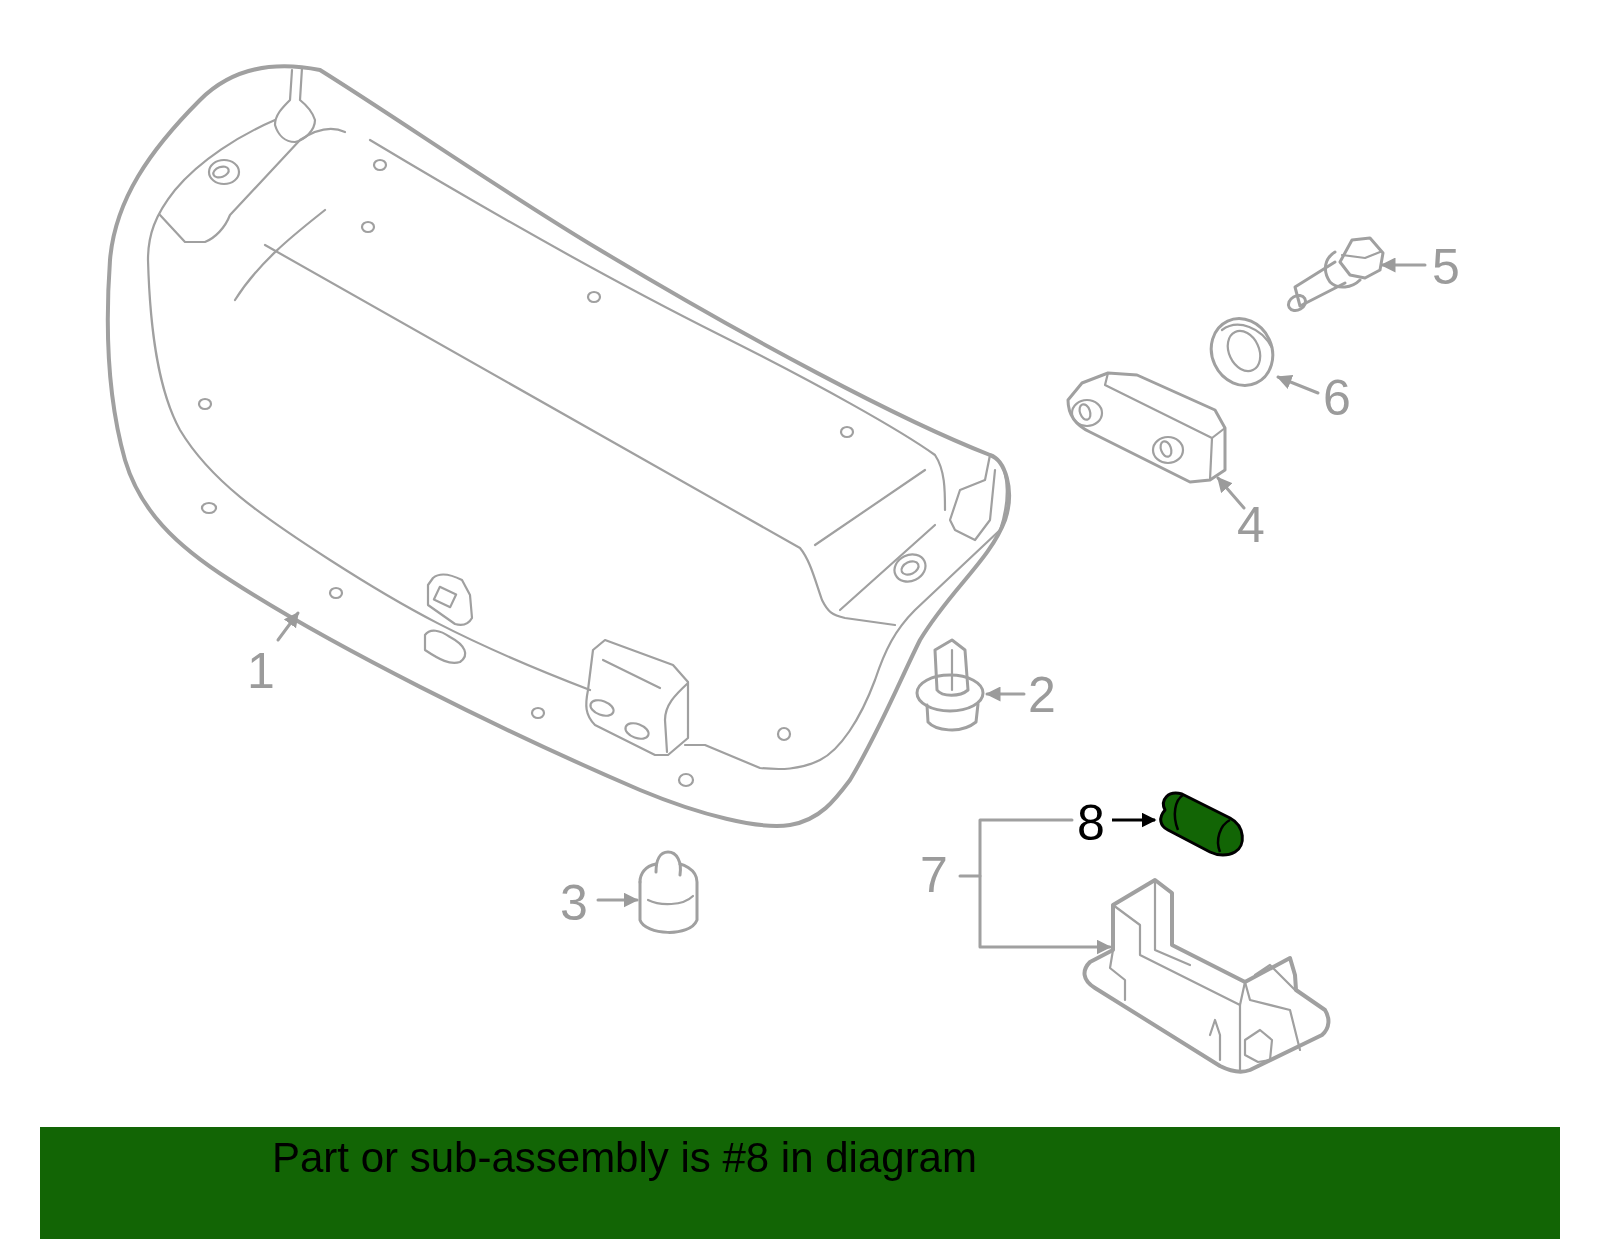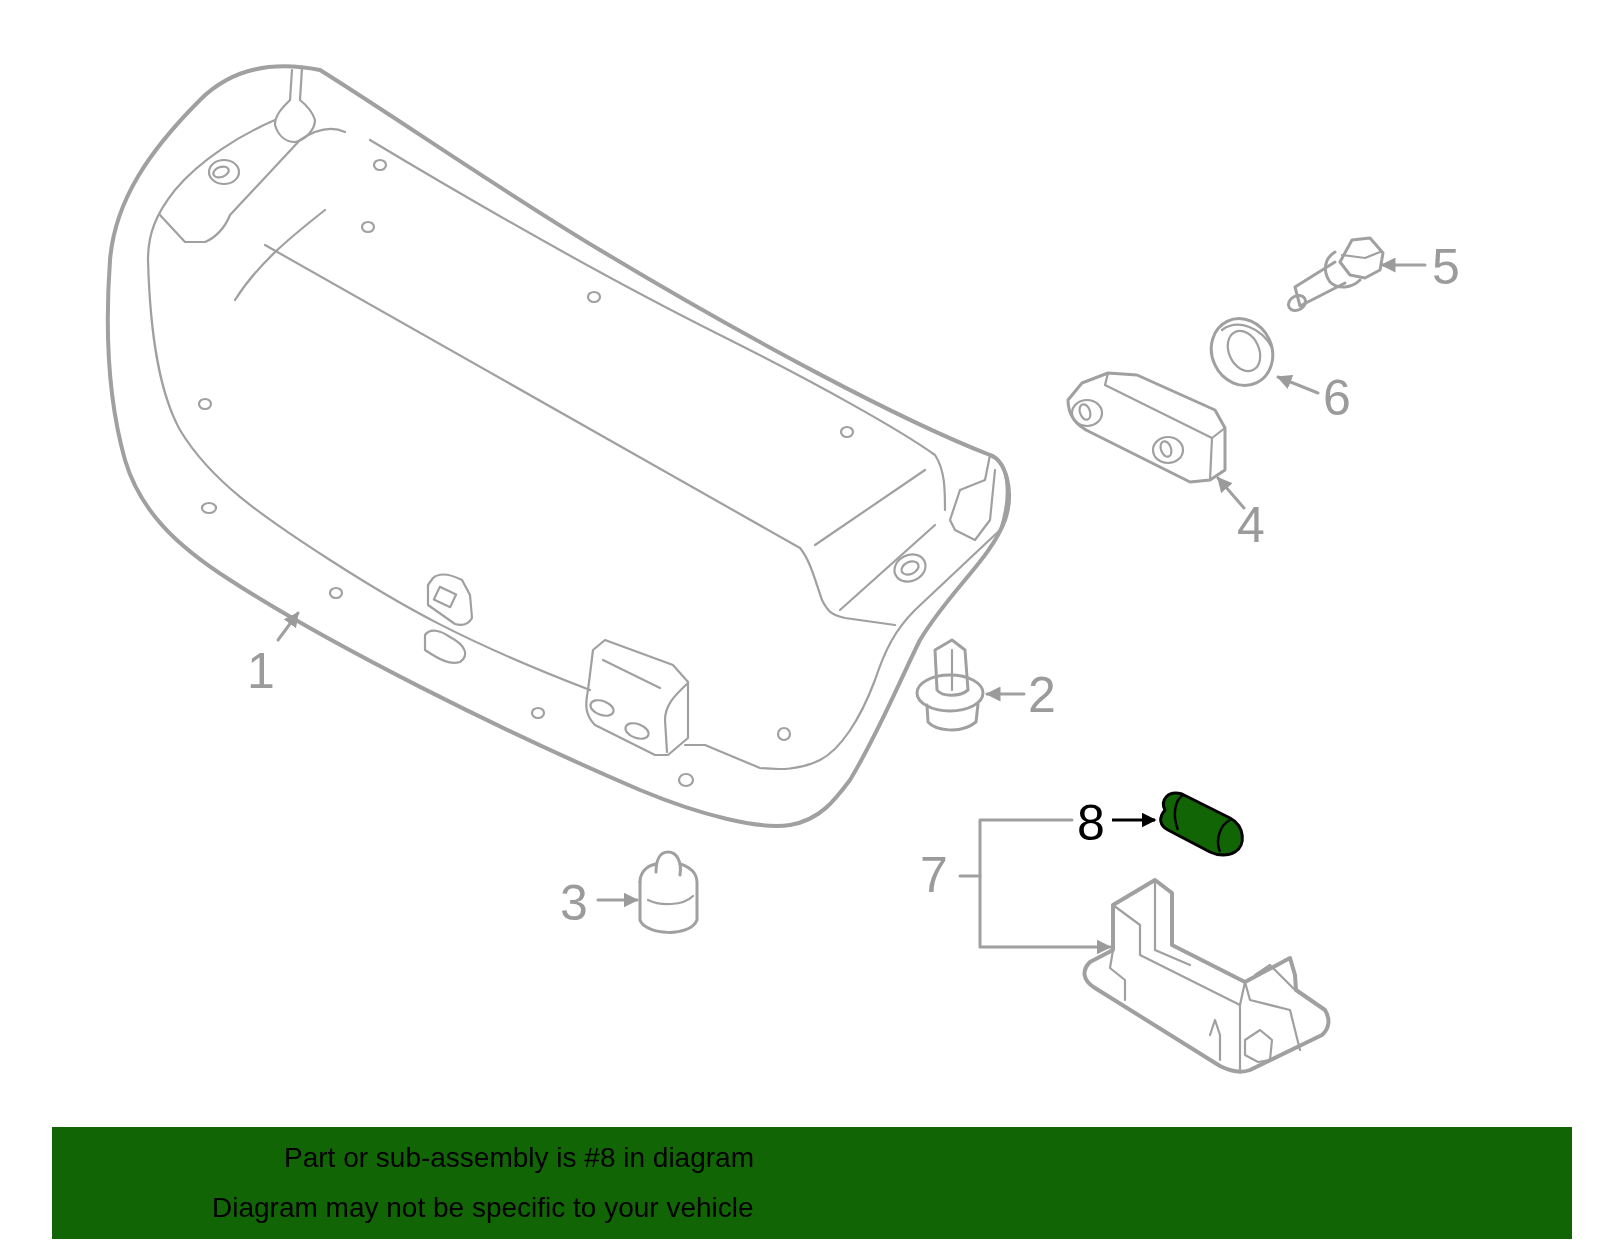"Part or sub-assembly is #8" #banner { font-size: 28px -> 42px; left: 52px -> 40px }
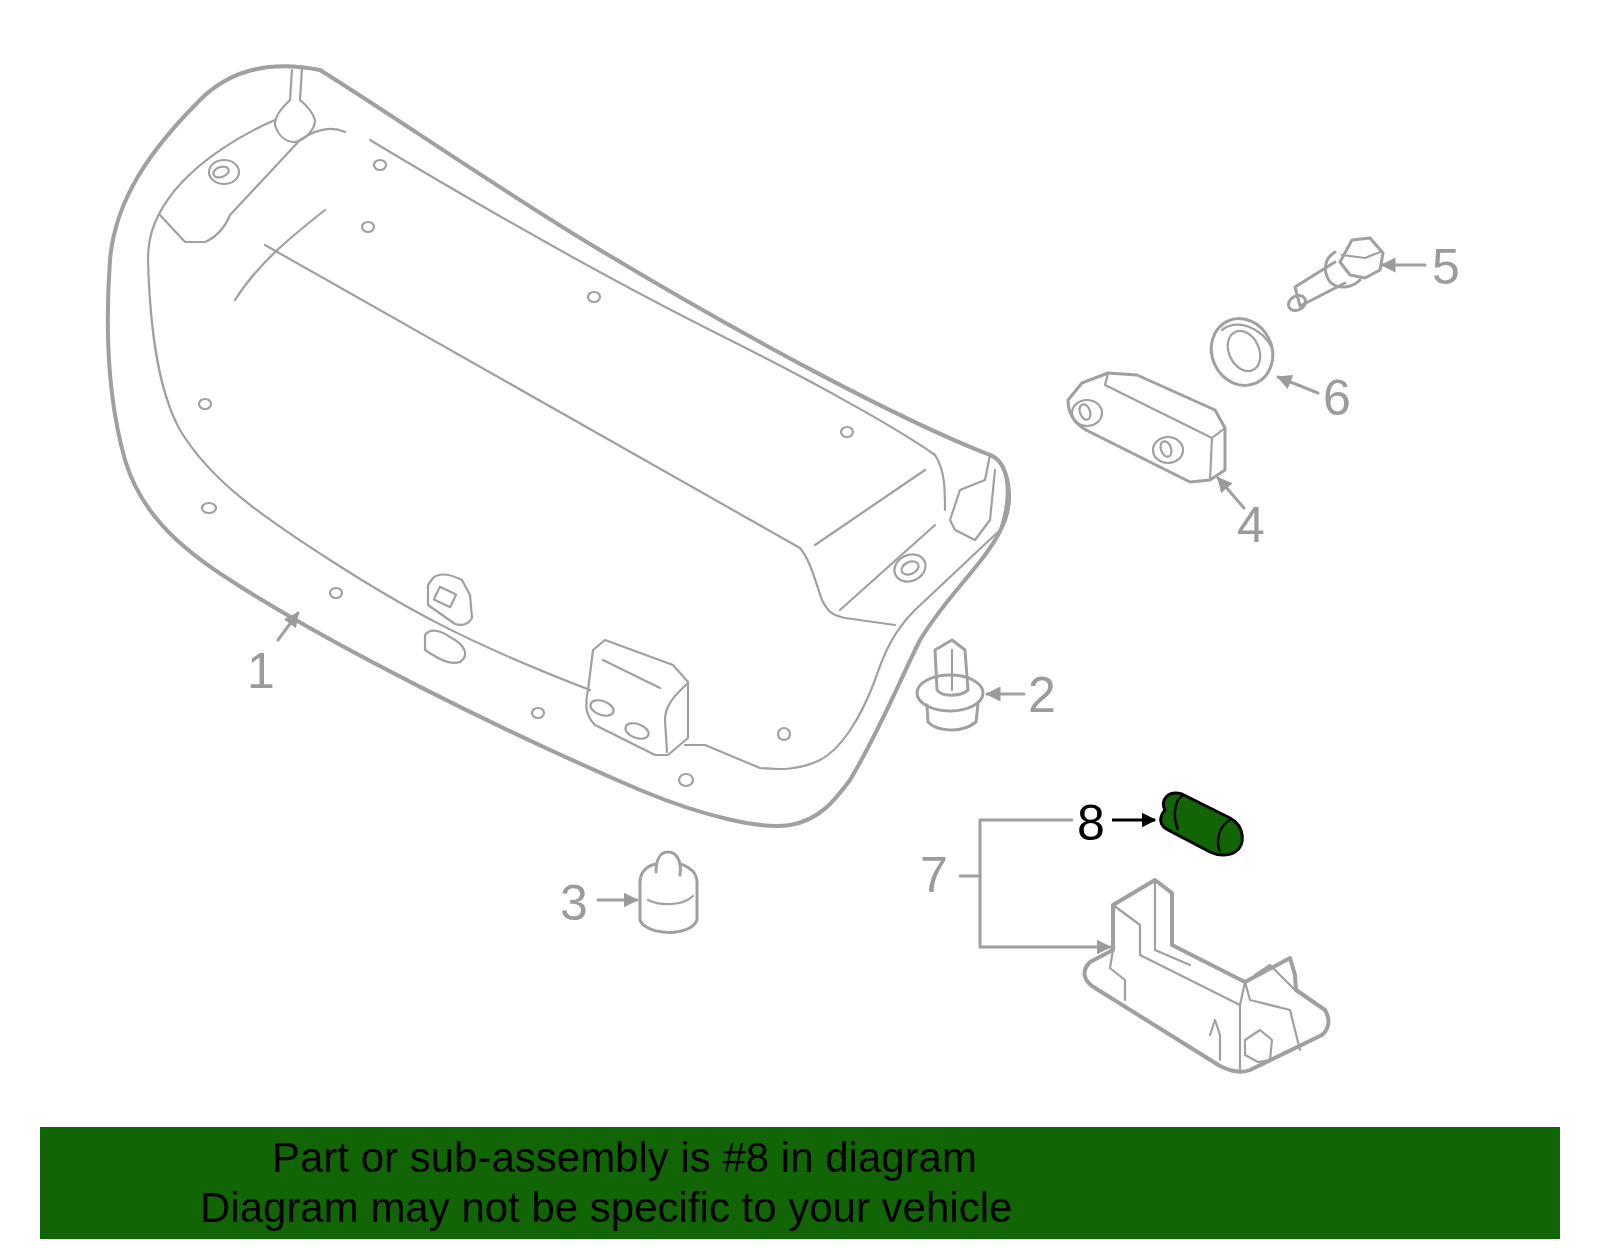"Diagram may not be specific" span.line { html: <span>Diagram may not be specific to your vehicle</span> -> none }
